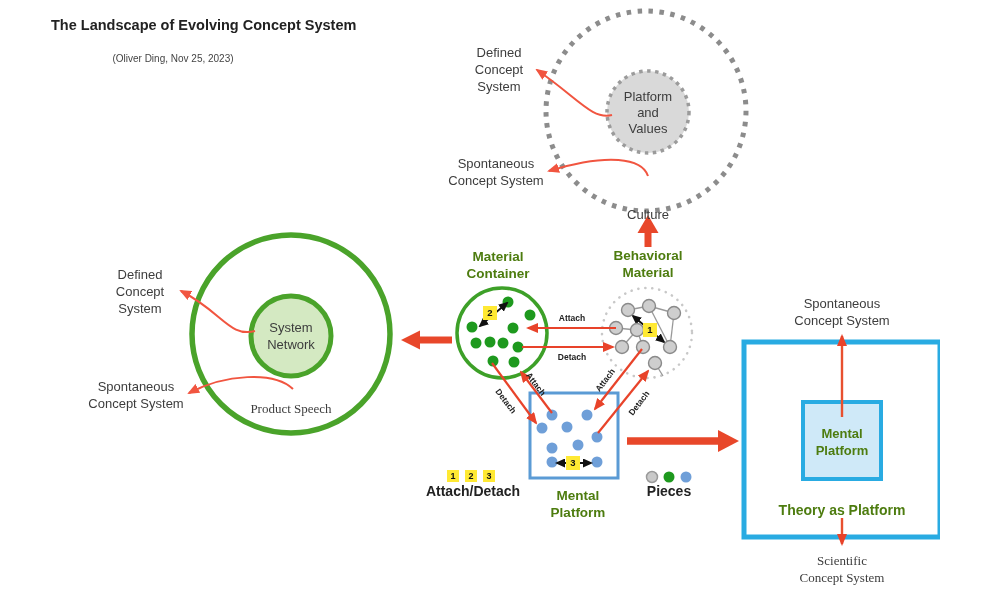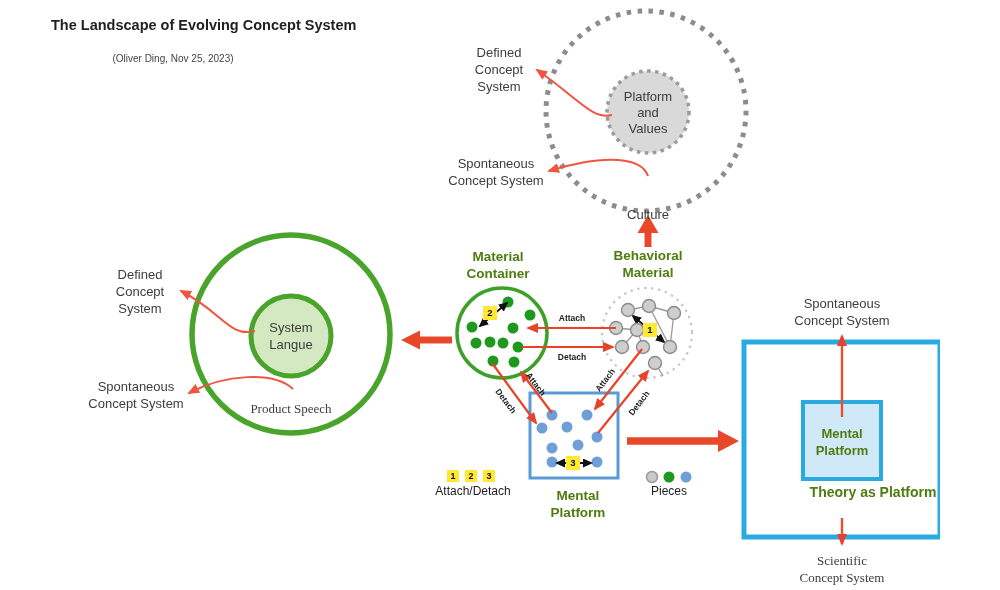"Langue" span { text: Langue -> Network }
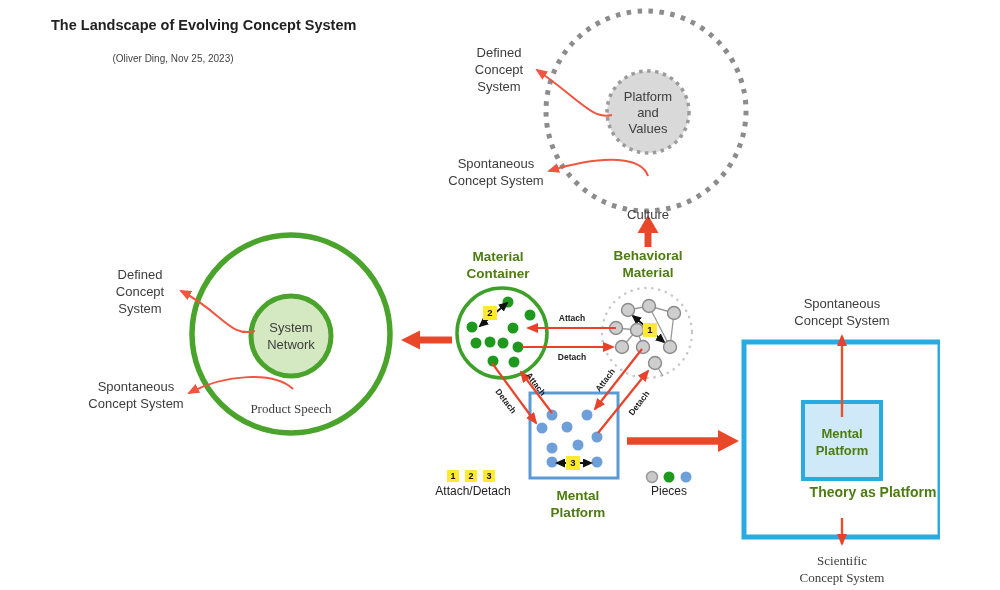"Attach/Detach" .leglbl { font-size: 12px -> 14px; font-weight: 400 -> 700 }
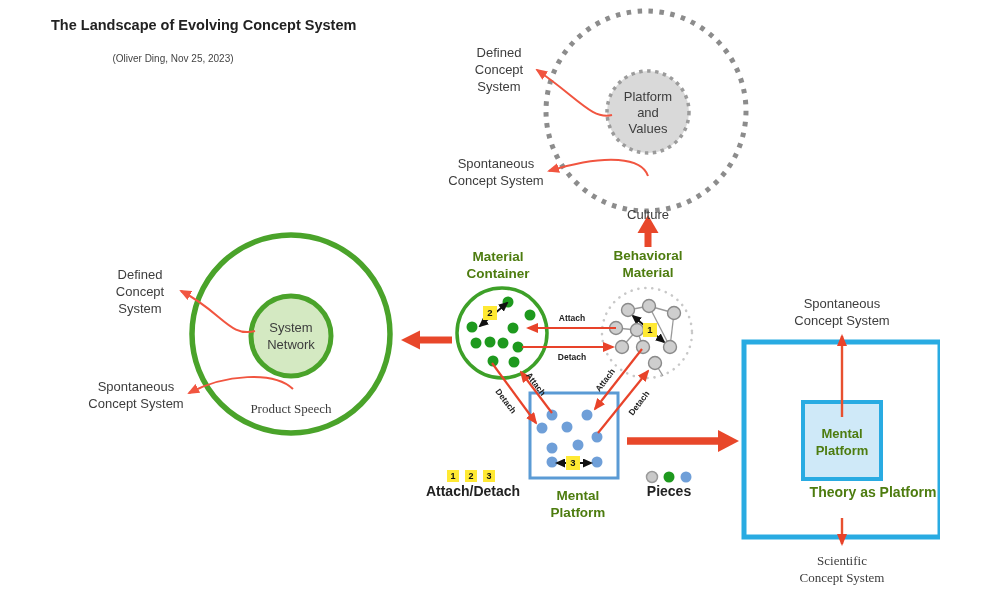"Theory as Platform" div.lbl { margin-left: 31px -> none; top: 492px -> 510px }
